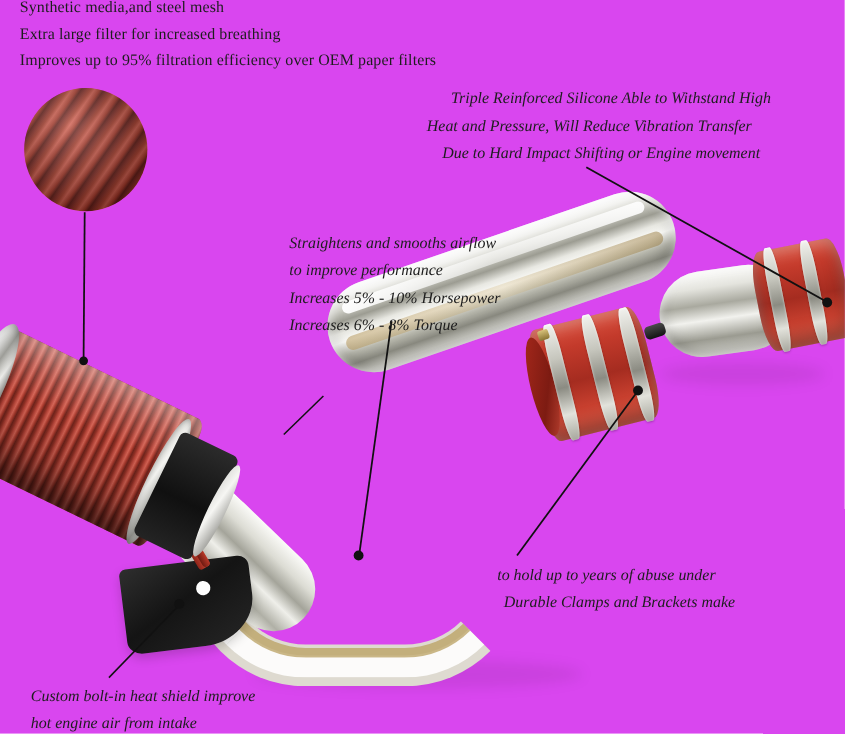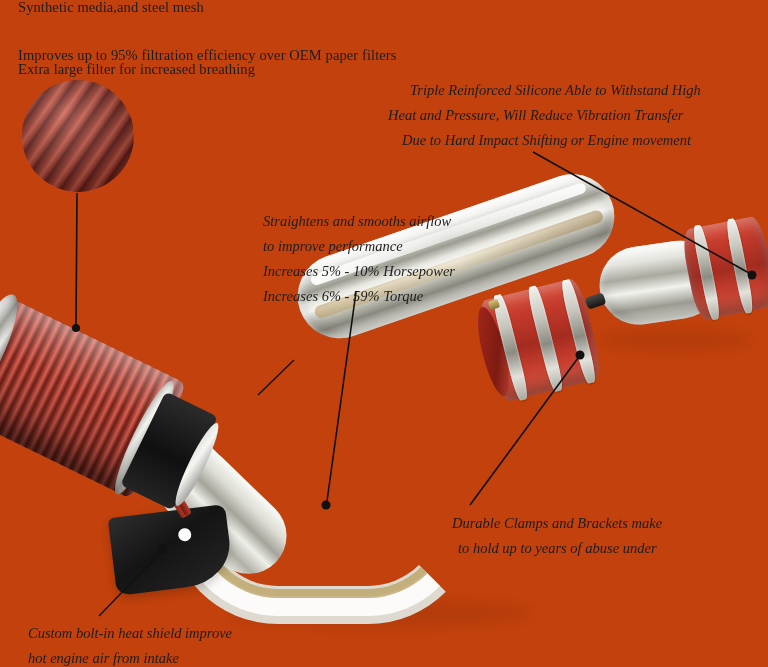"Synthetic media,and steel mesh" #stage { background: #c2410c -> #d946ef }
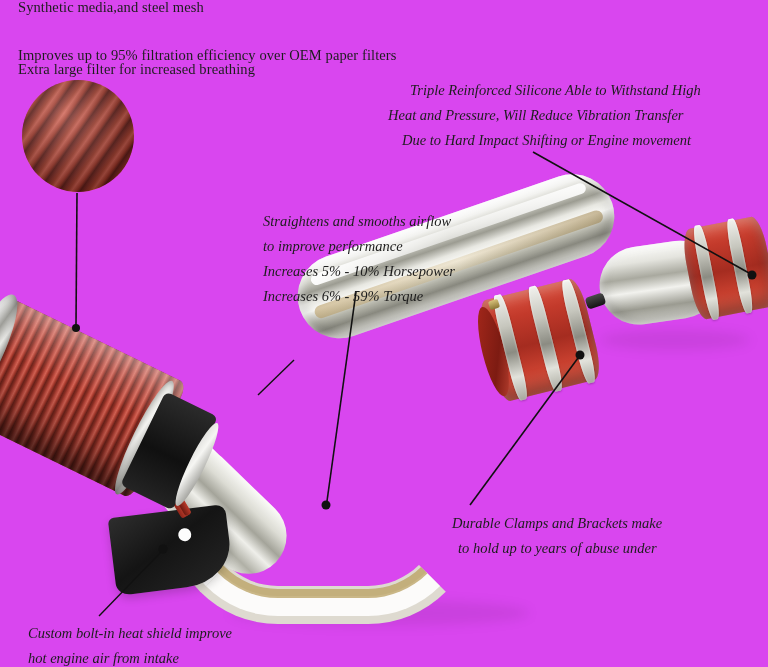"Extra large filter for increased" #bul2 { margin-top: 38px -> none }
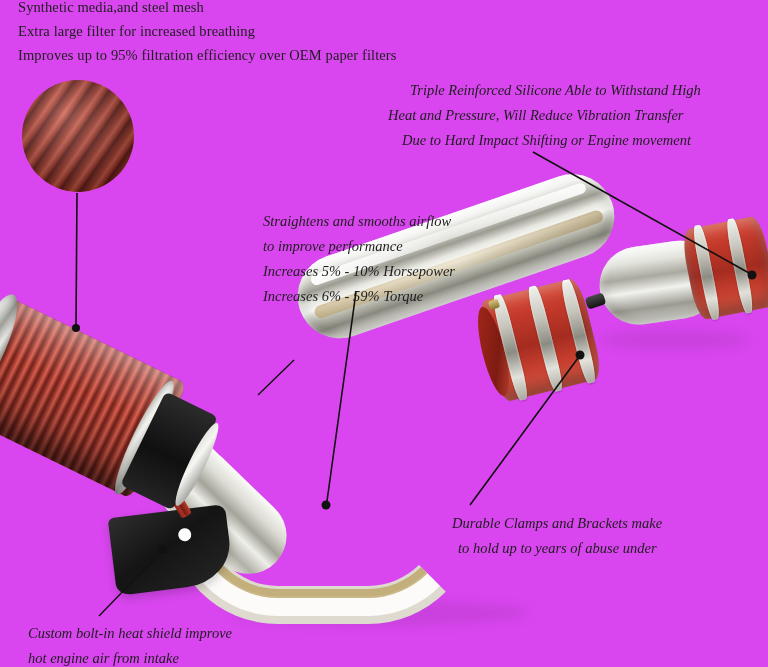"Increases 6% - 59% Torque" span.ln { text: 59% -> 8% }
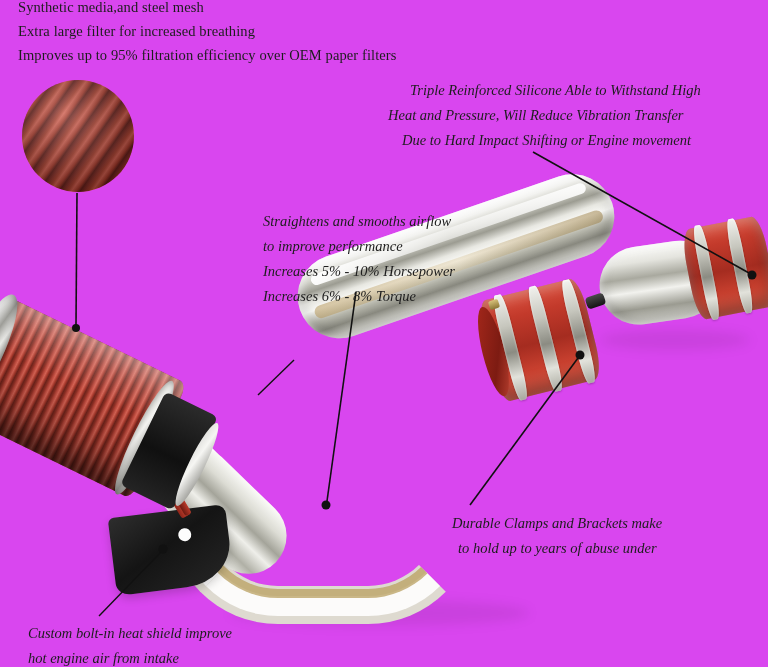"Durable Clamps and Brackets make" span.ln { order: before "to hold up to years" -> after "to hold up to years" }
